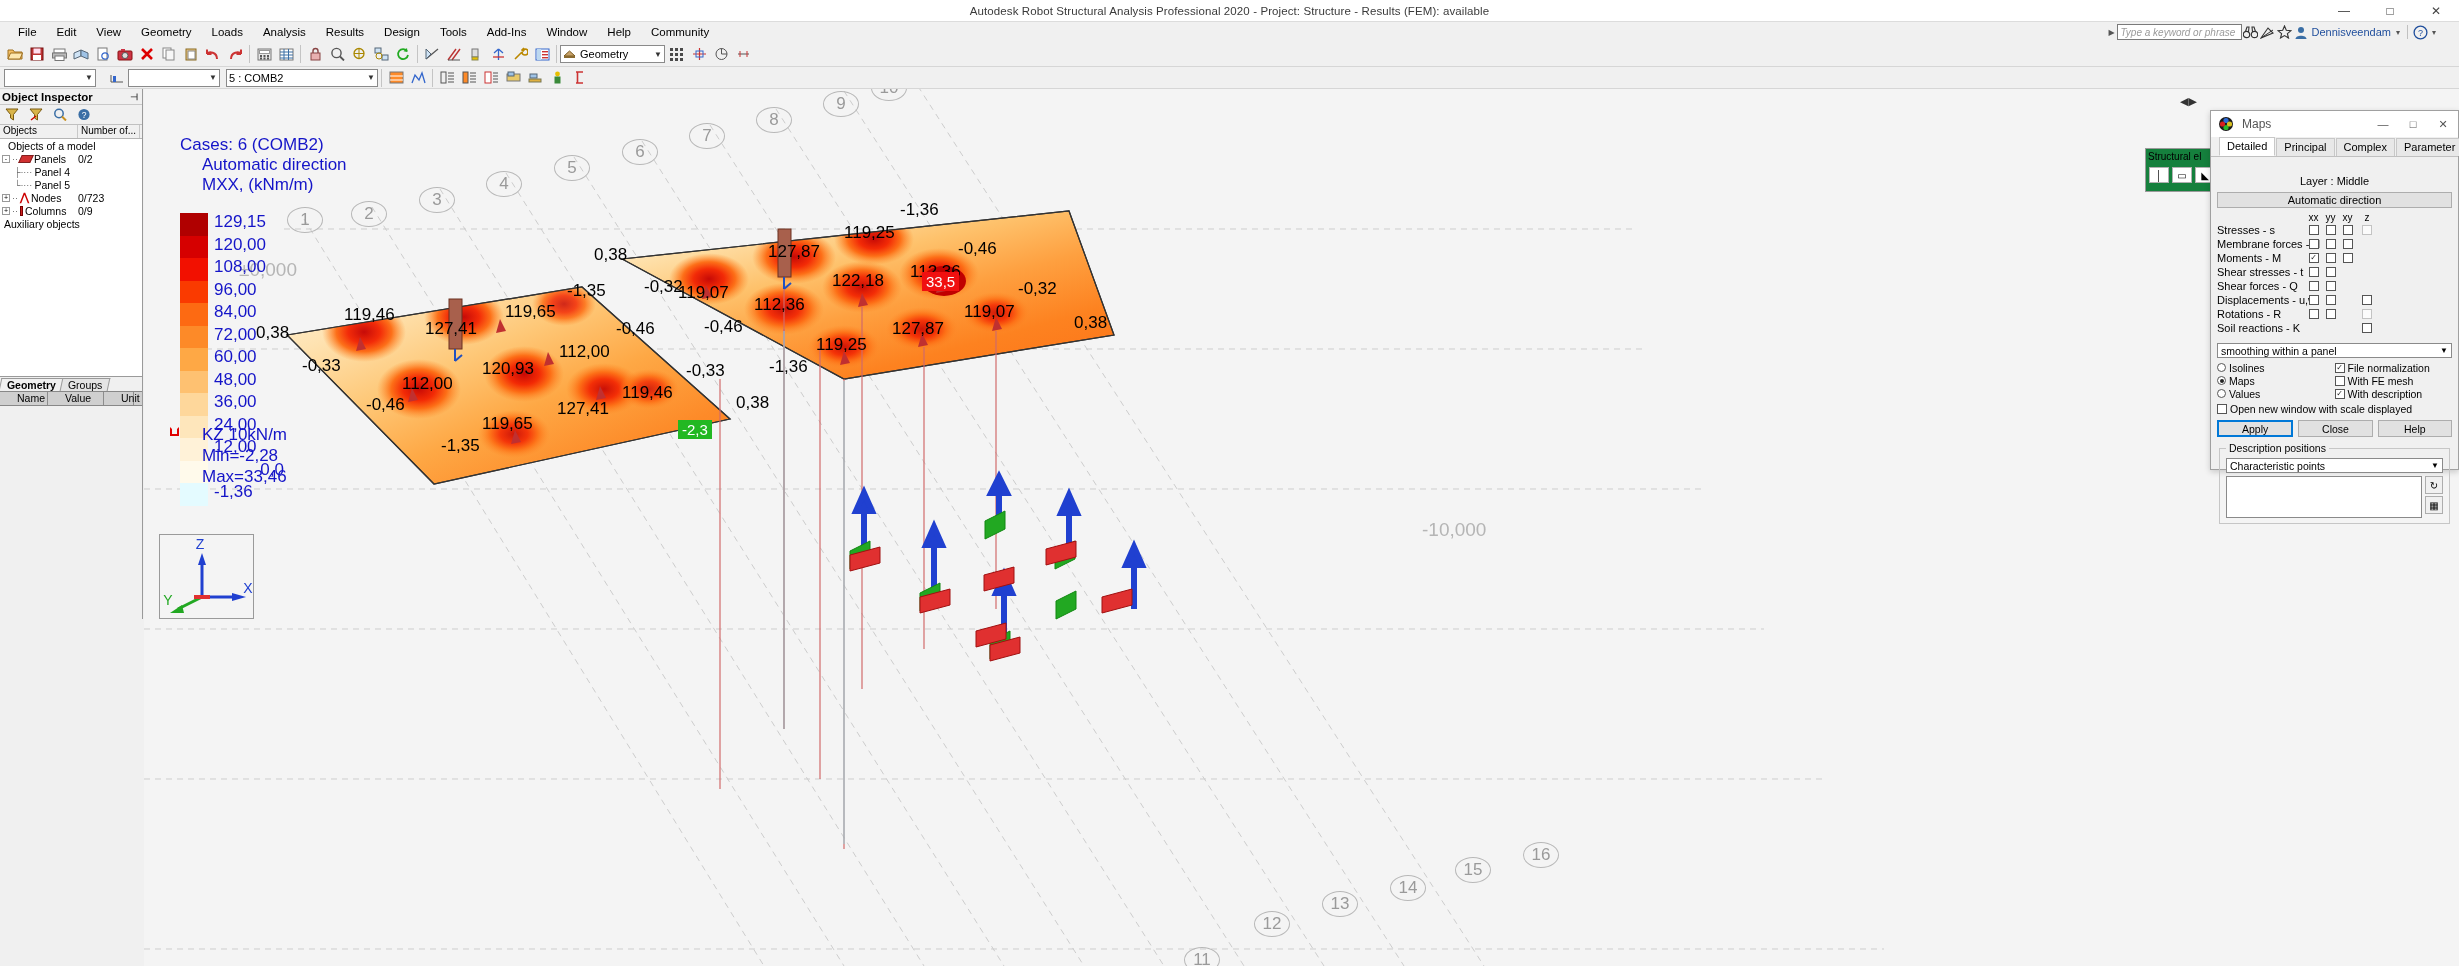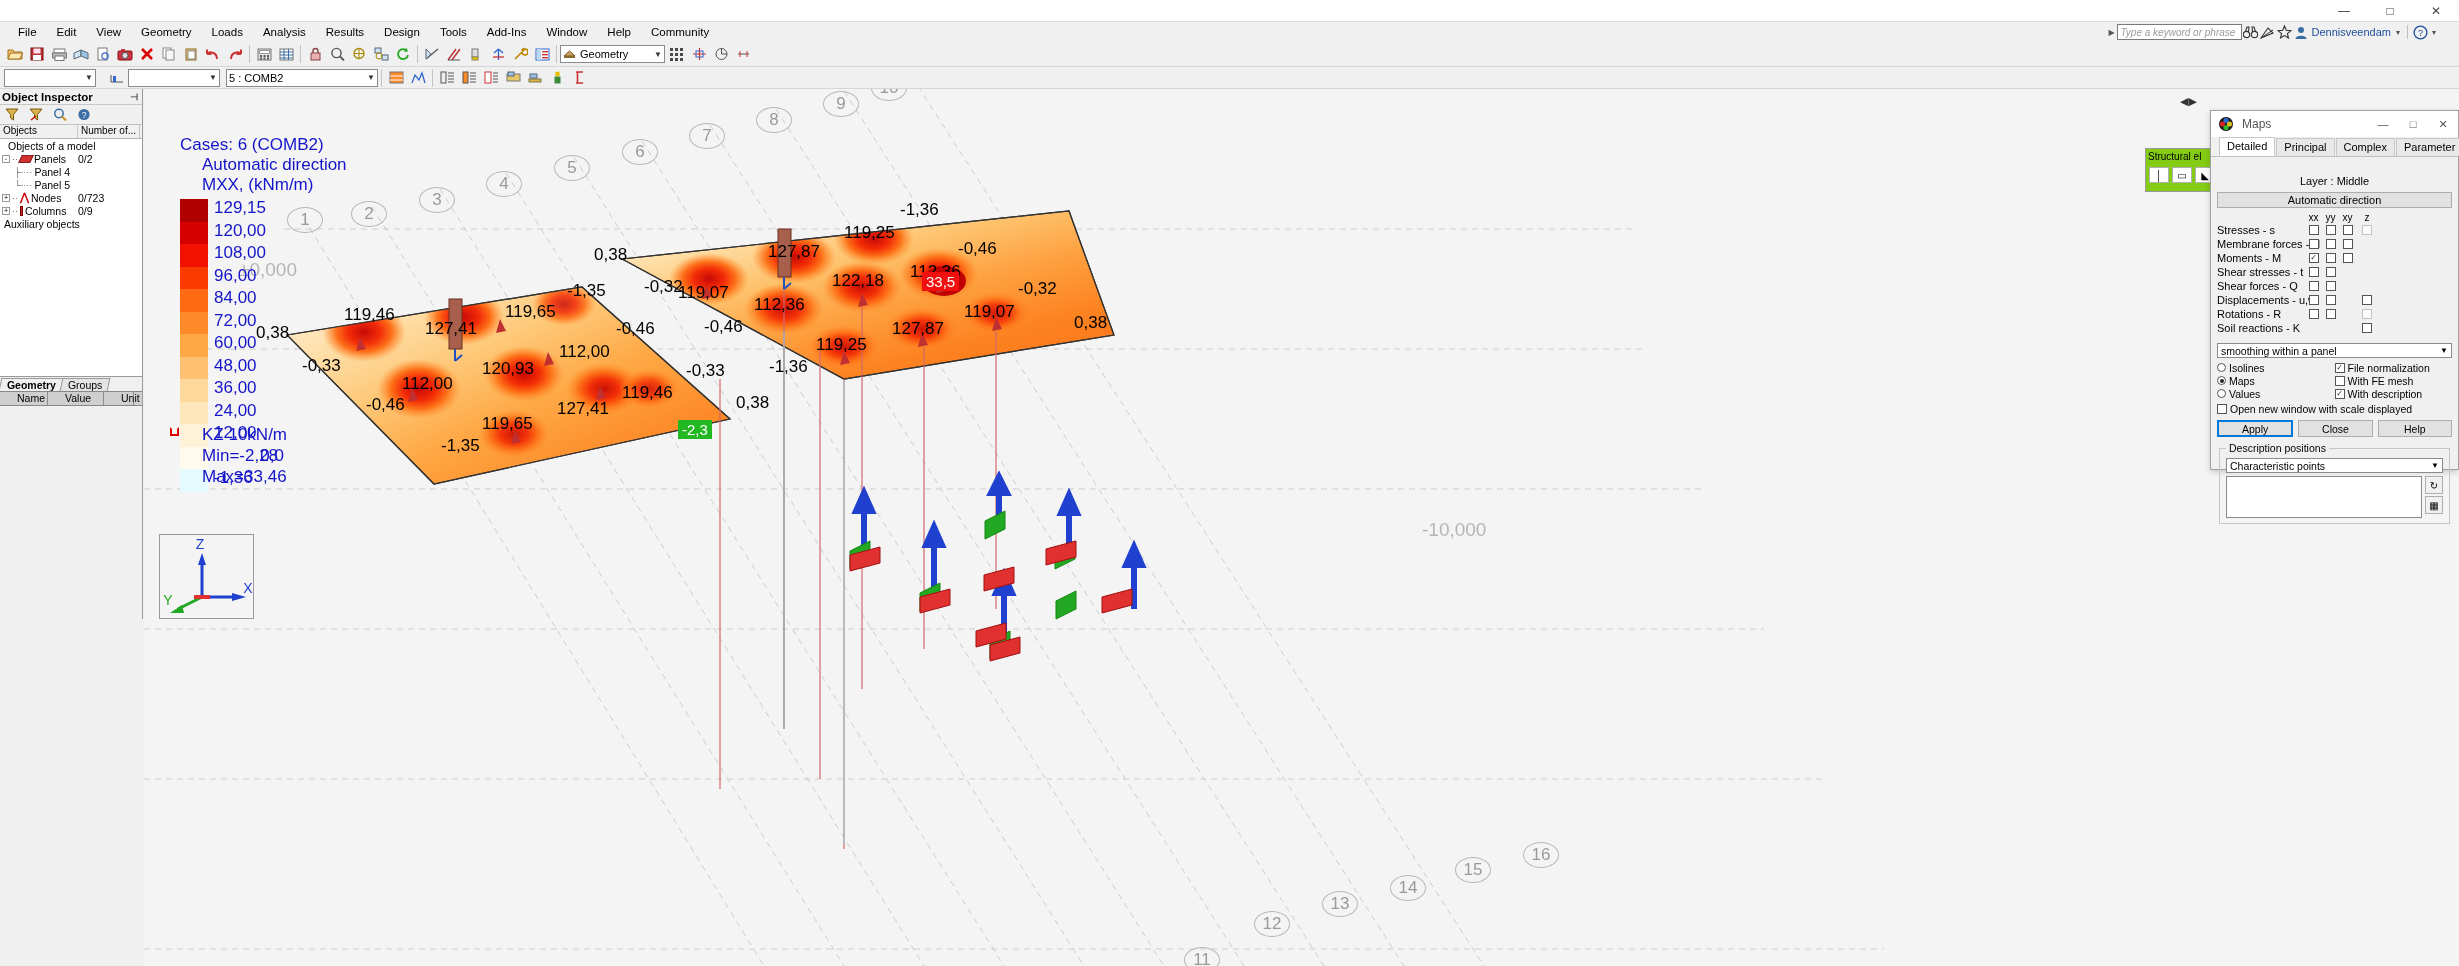"Autodesk Robot Structural Analysis" div.title { html: none -> <div>Autodesk Robot Structural Analysis Professional 2020 - Project: Structure - Results (FEM): available</div> }
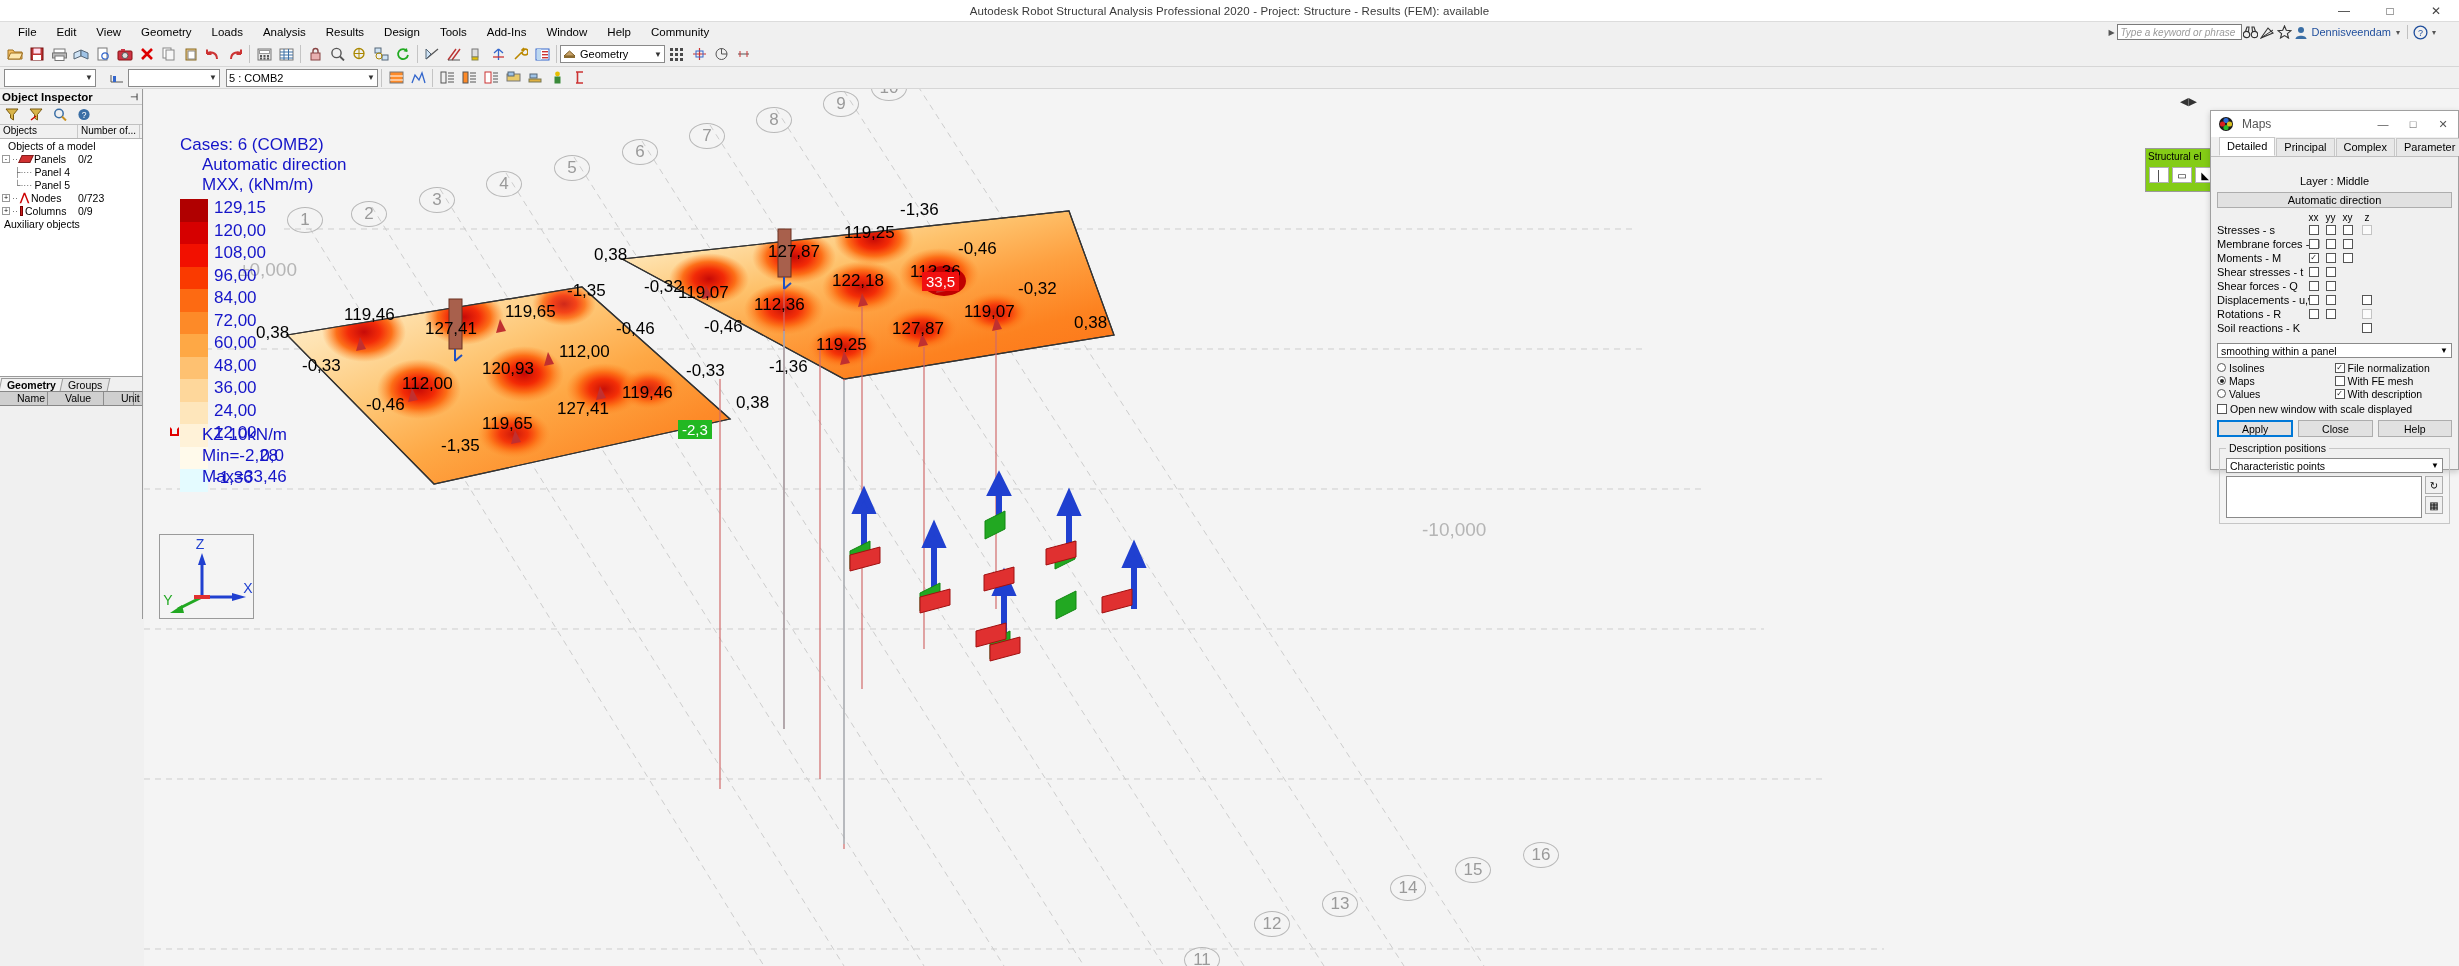"Structural el" #structel { background: #84cc16 -> #15803d }
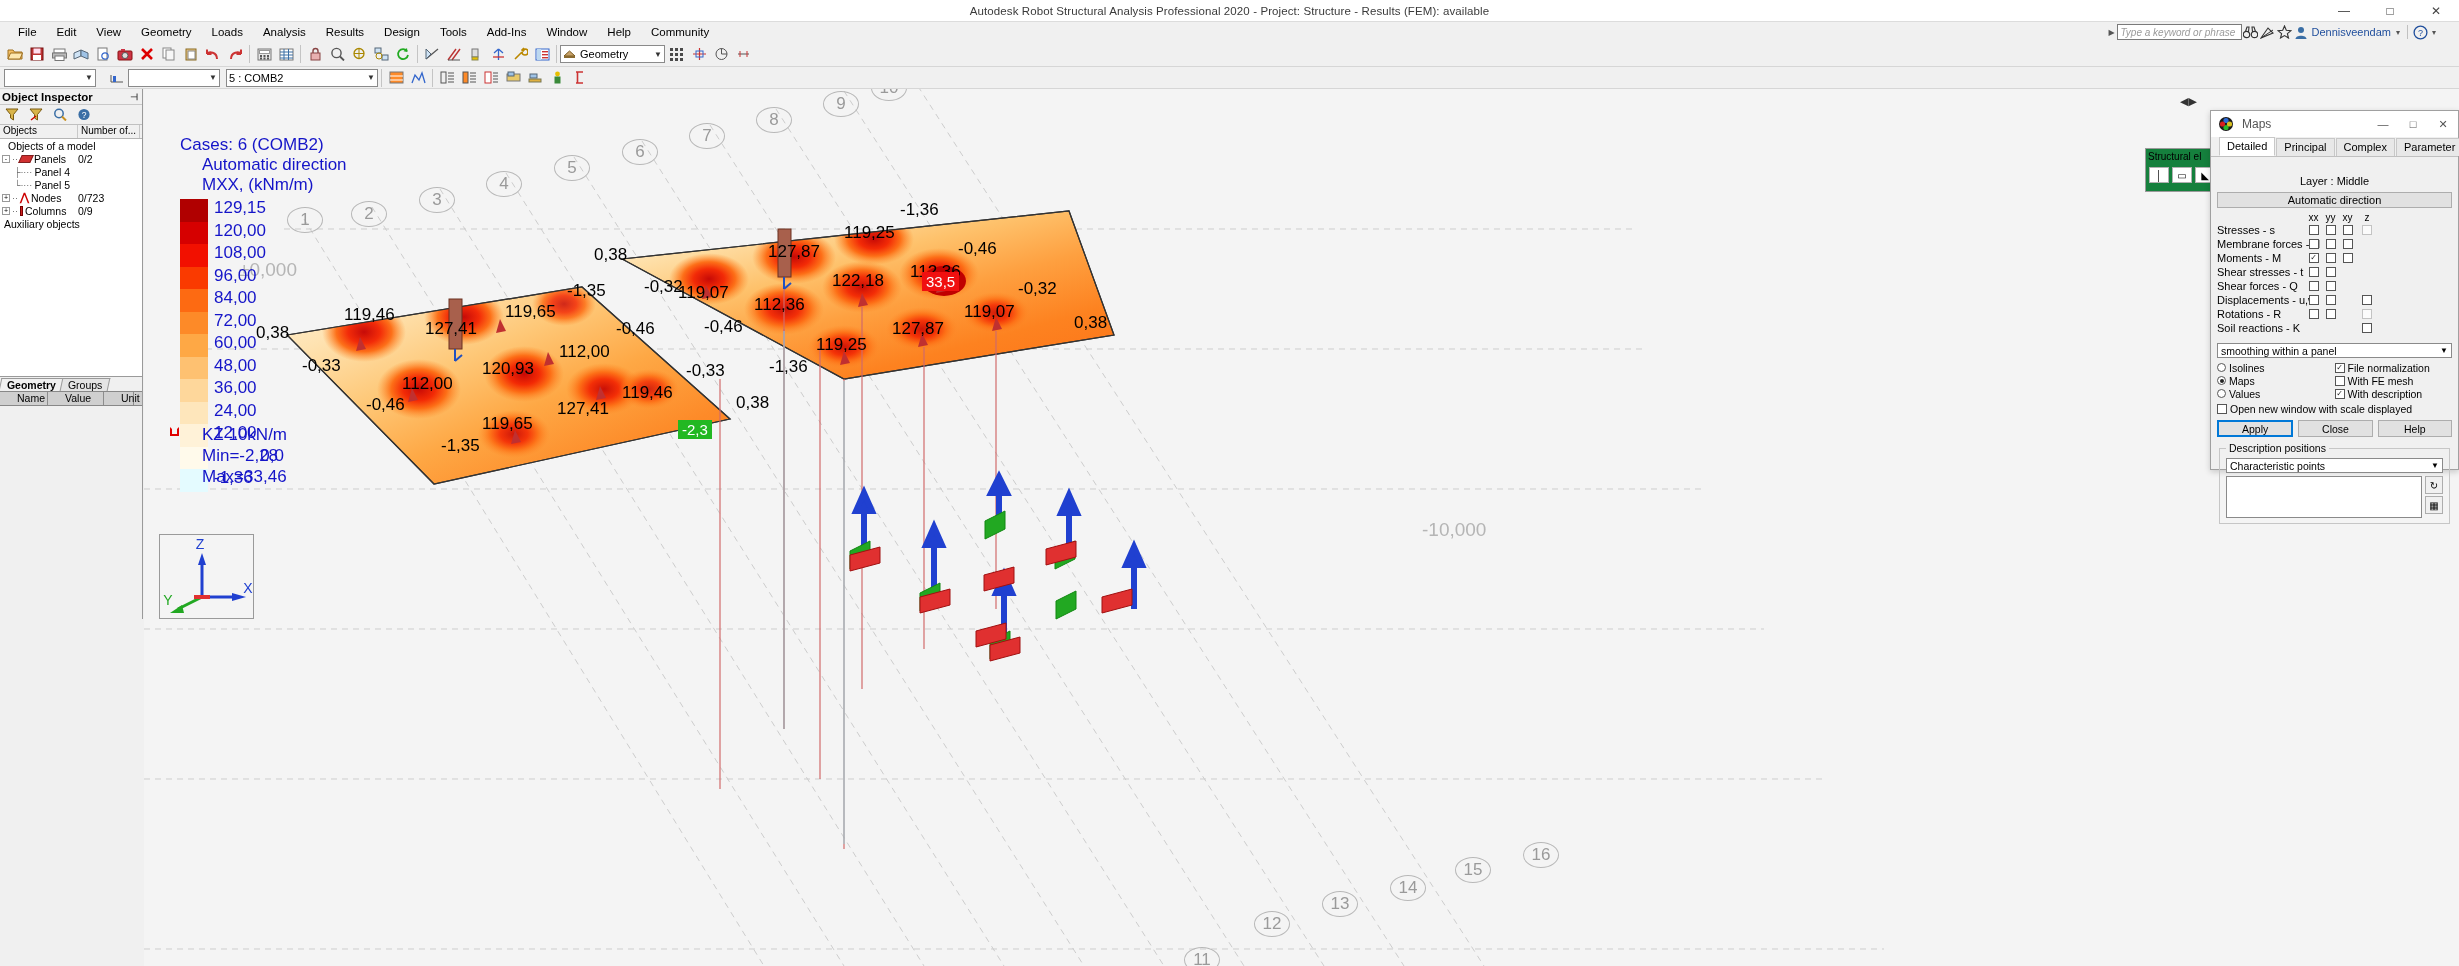"129,15" #lgwrap { margin-top: 2px -> 16px }
